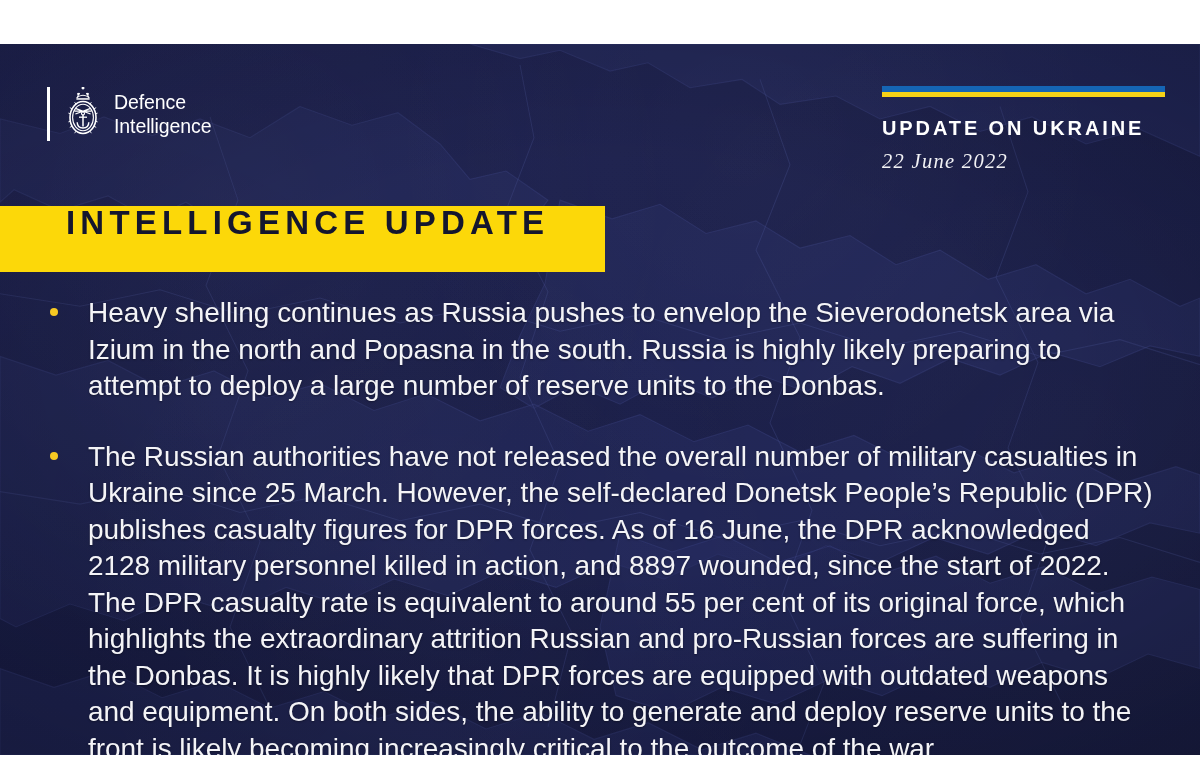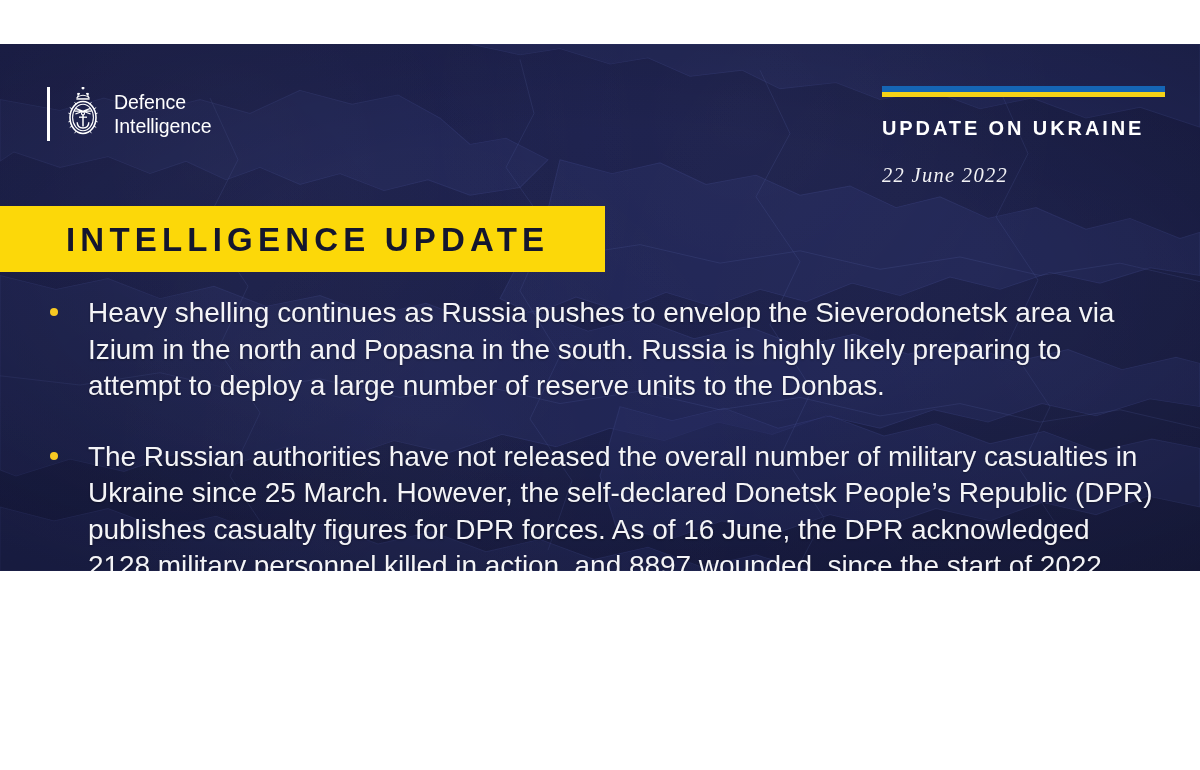"Defence" .card { height: 527px -> 711px }
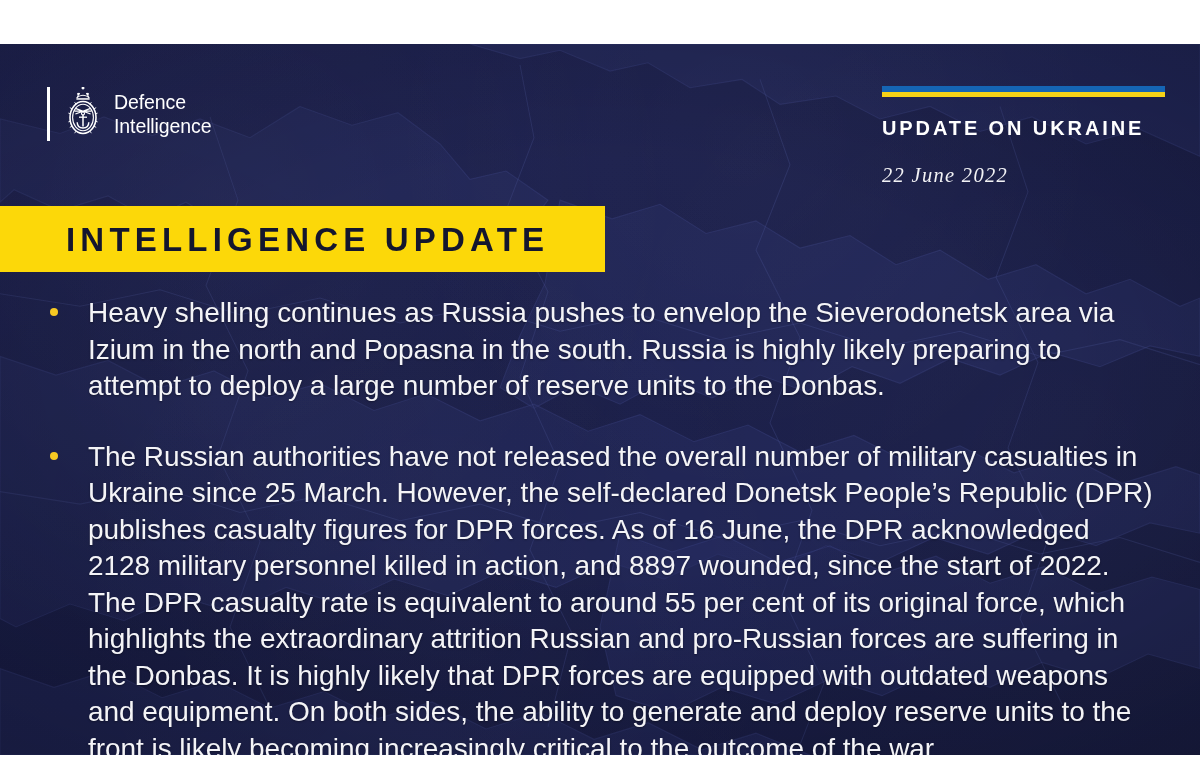"22 June 2022" .tr-date { margin-top: 23px -> 9px }
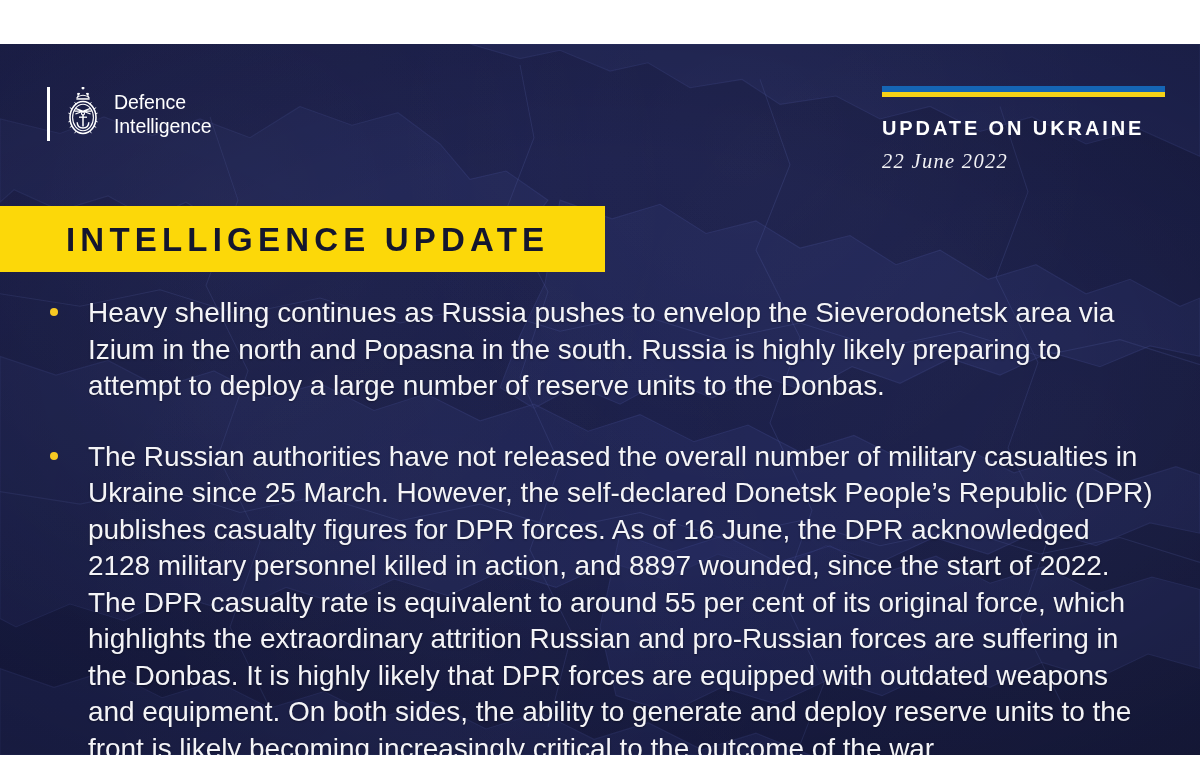"INTELLIGENCE UPDATE" .banner { align-items: center -> none }
